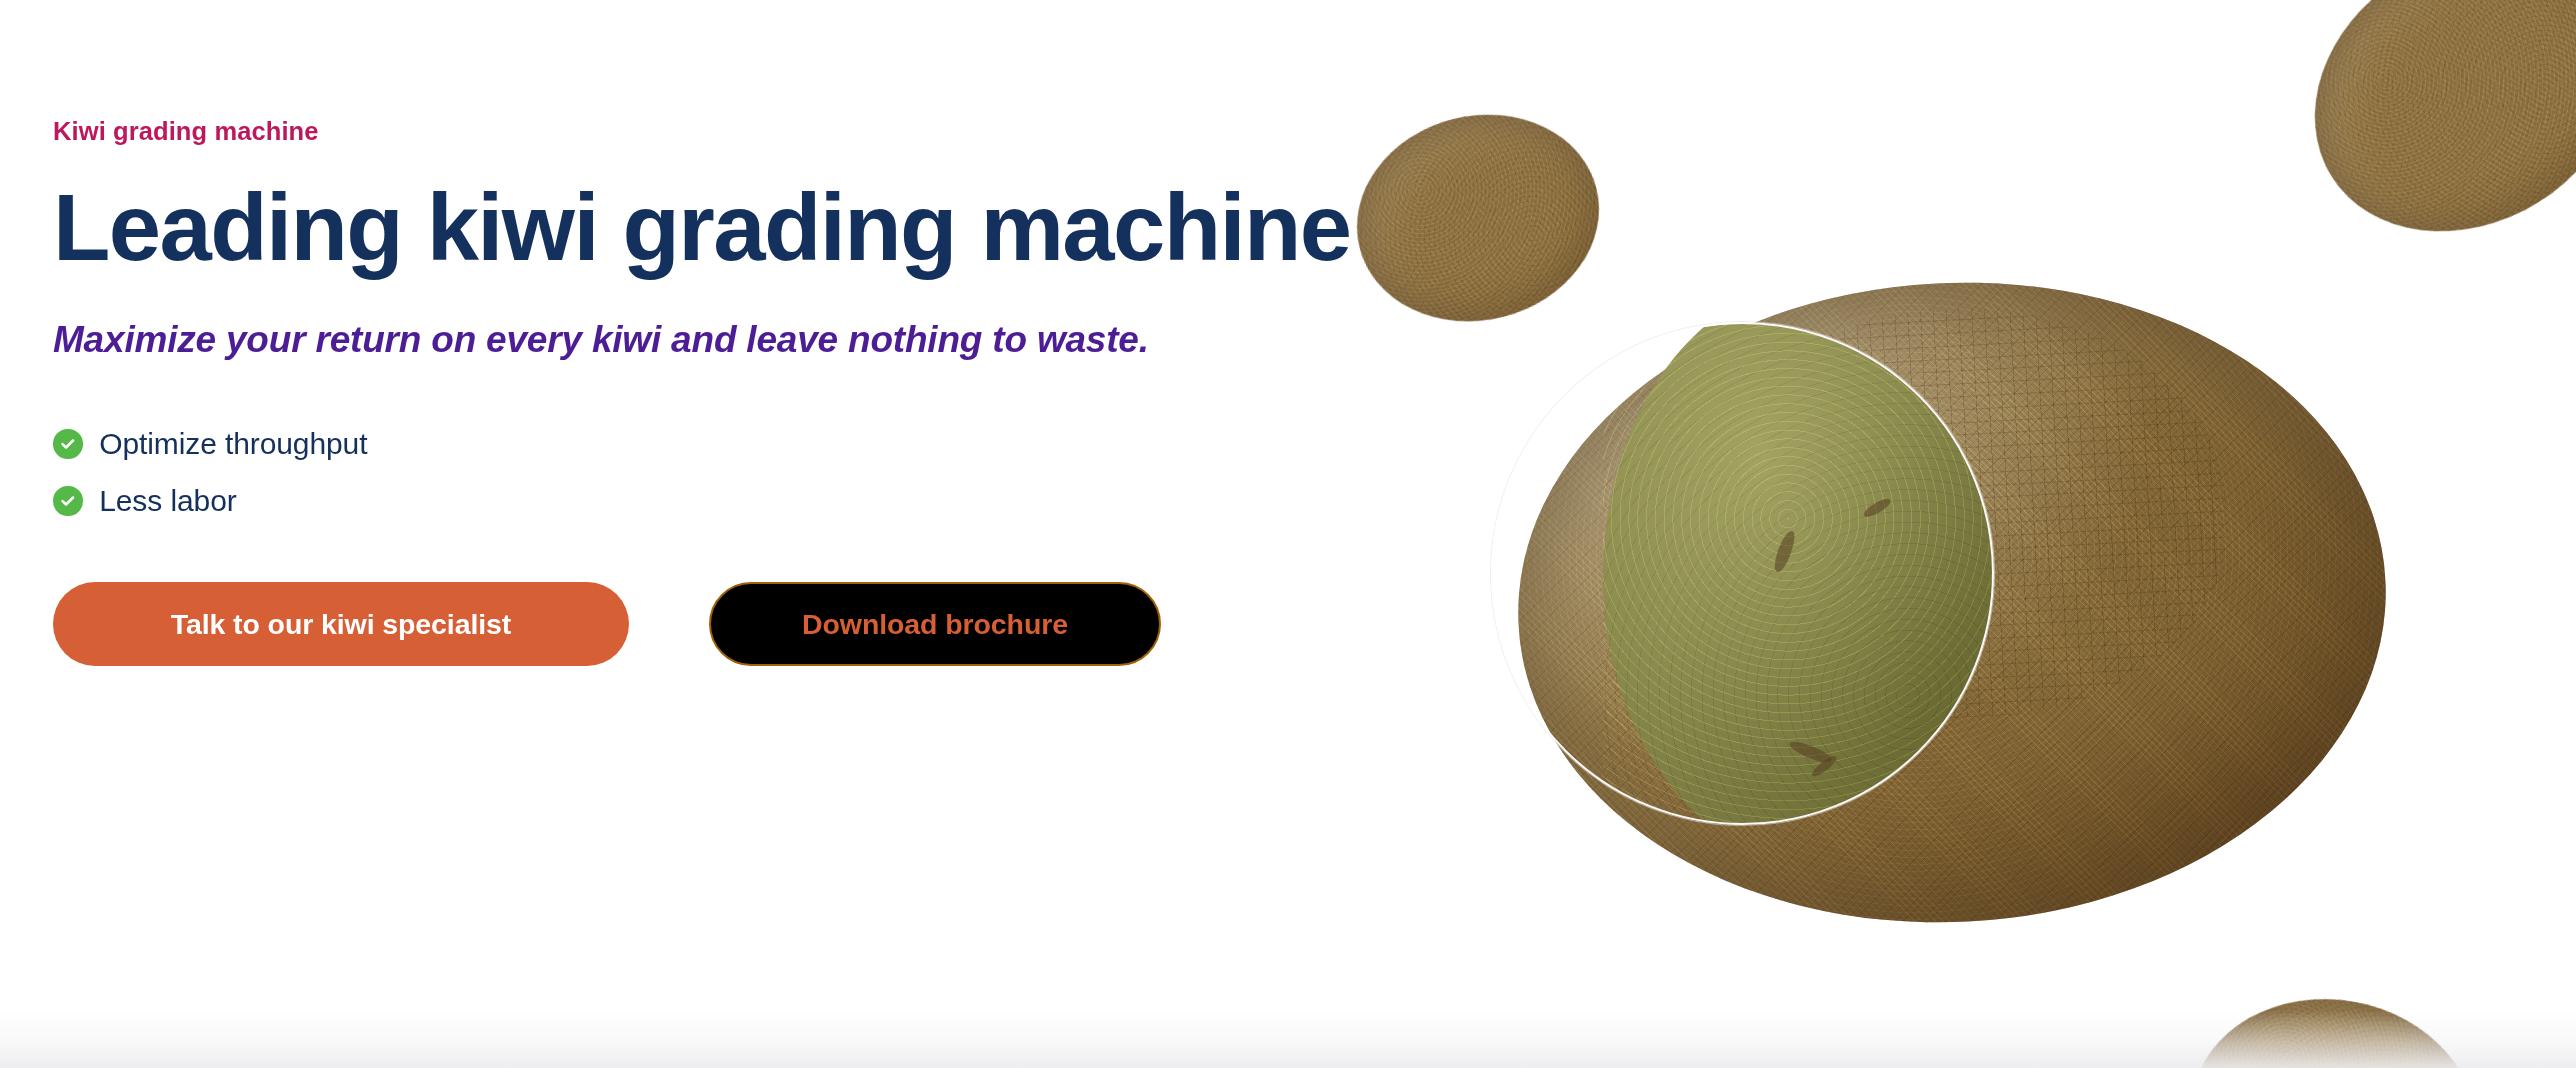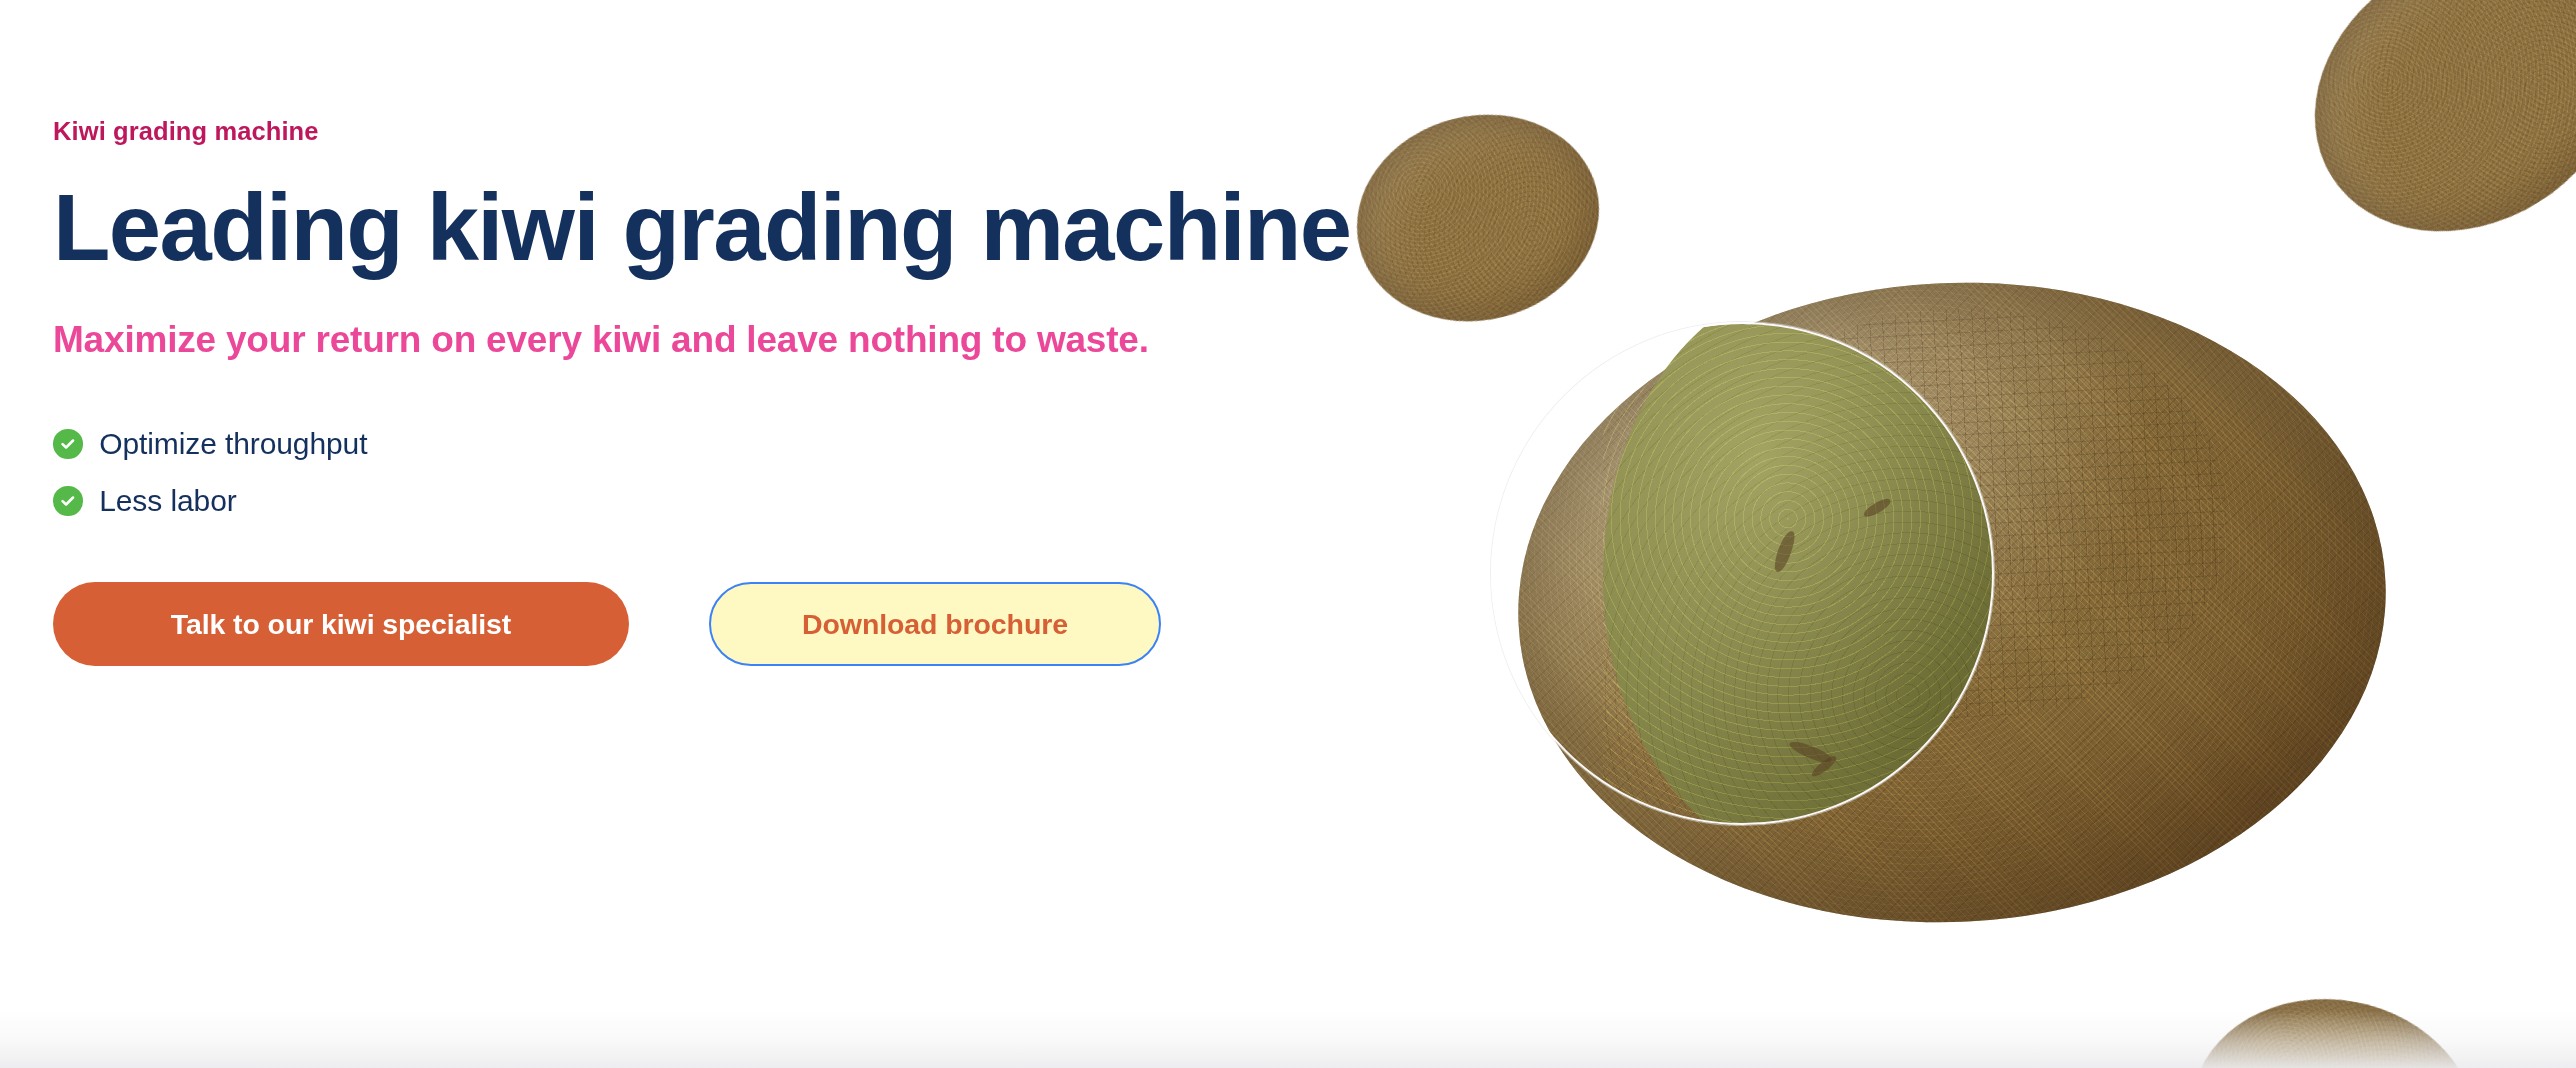"Maximize your return on every" .subhead { color: #ec4899 -> #4c1d95; font-style: none -> italic }
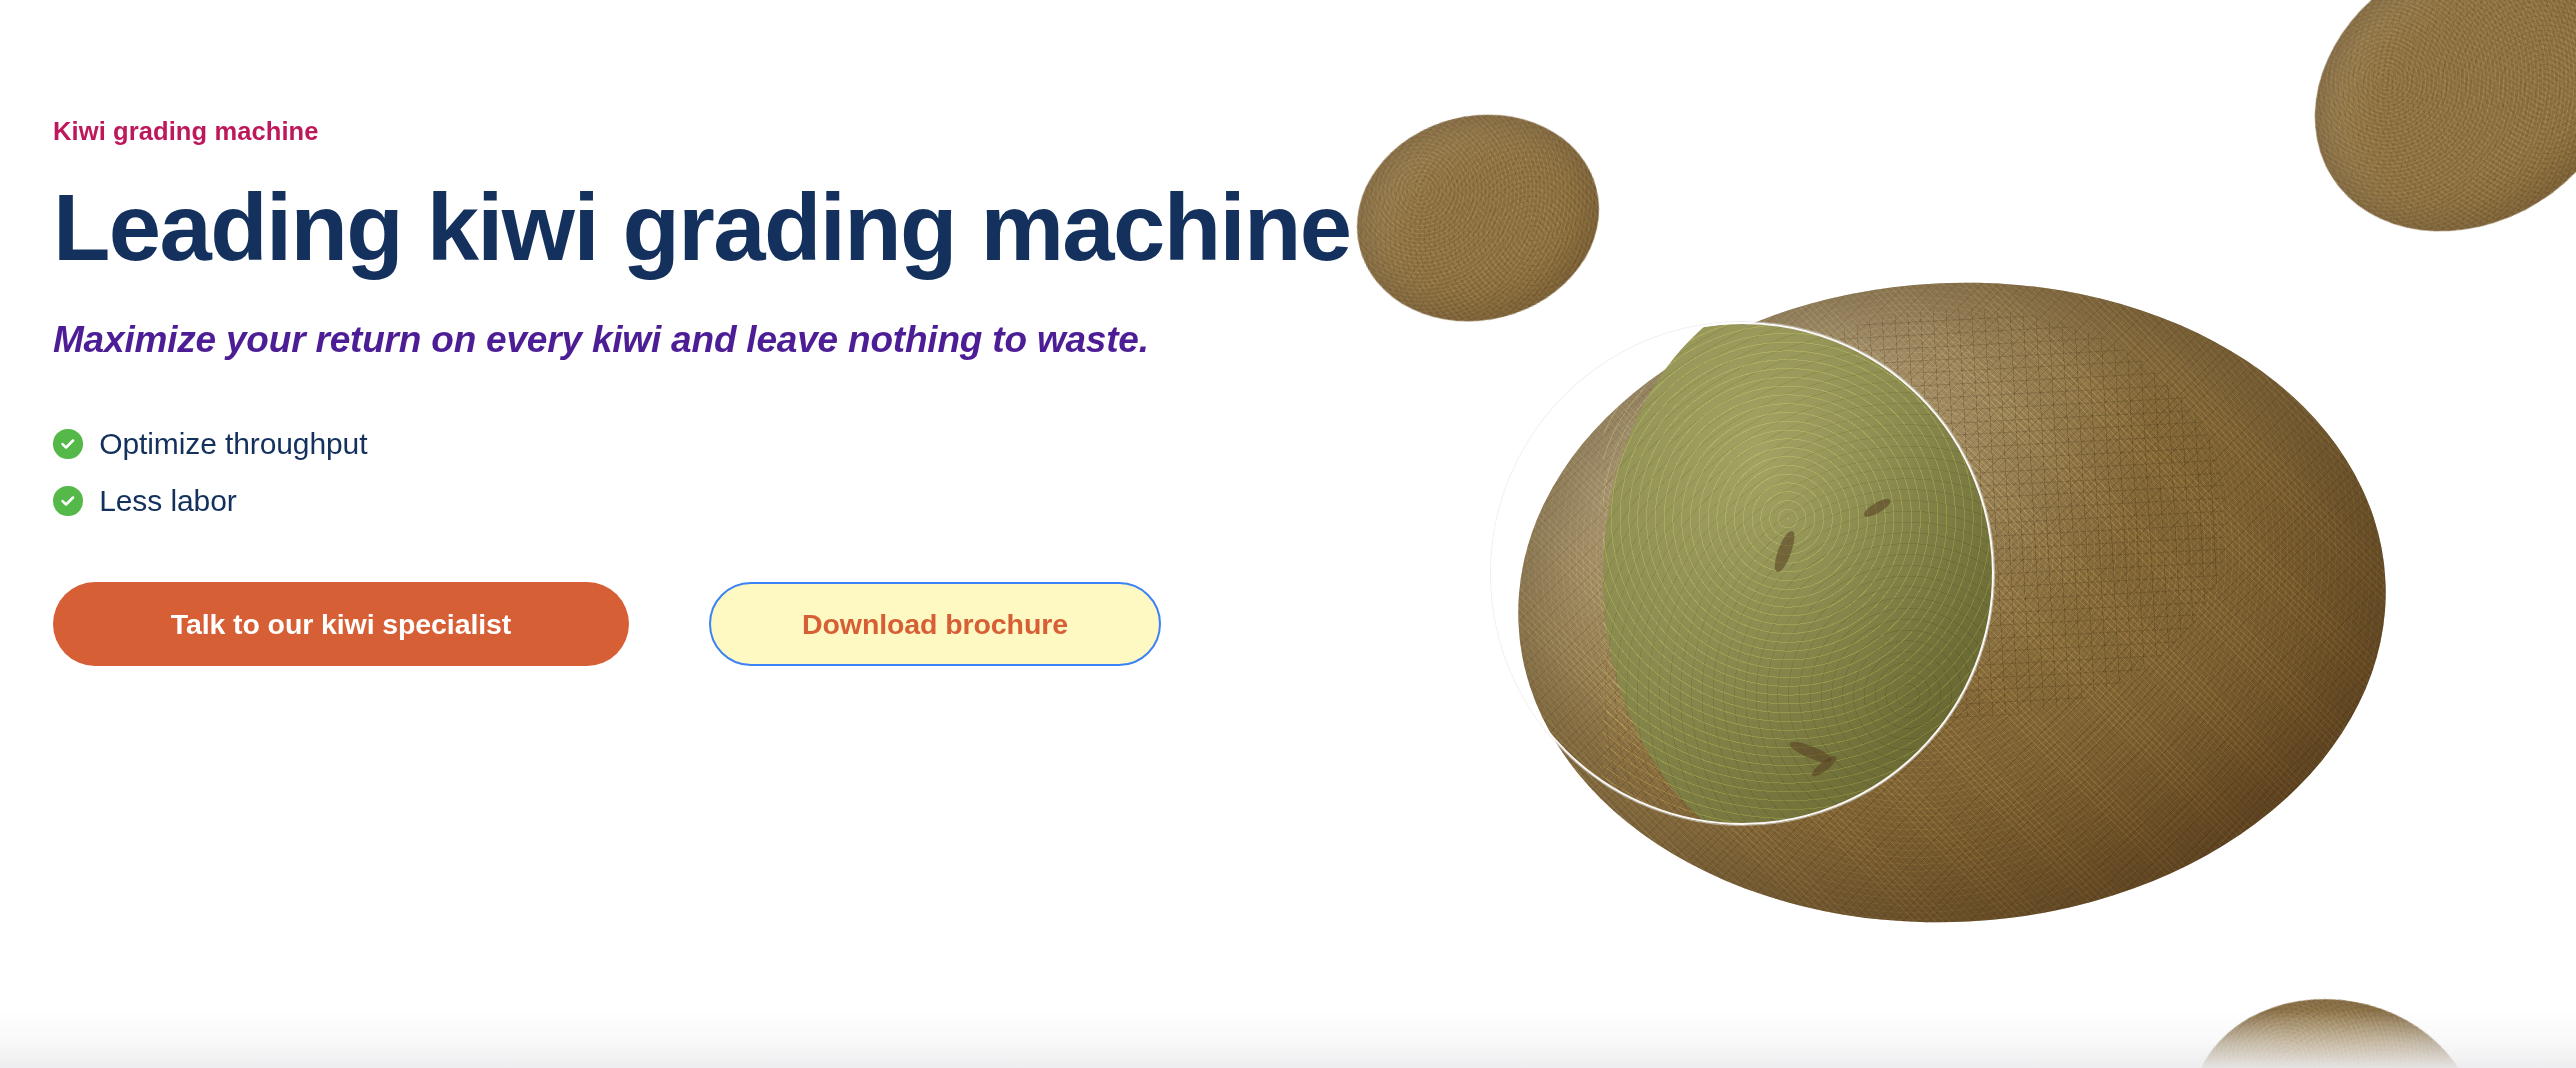"Download brochure" .btn-secondary { background: #fef9c3 -> #000000; border: 2px solid #3b82f6 -> 2px solid #a16207 }
